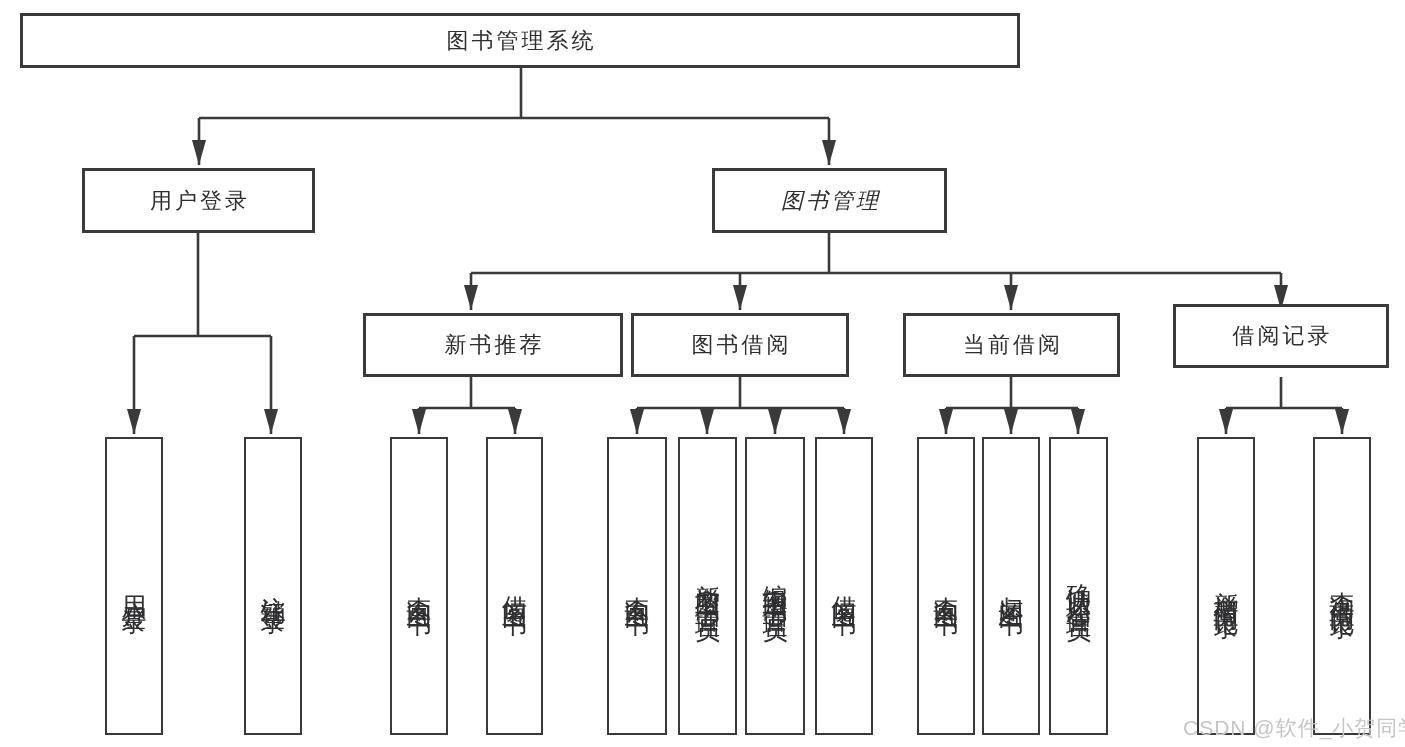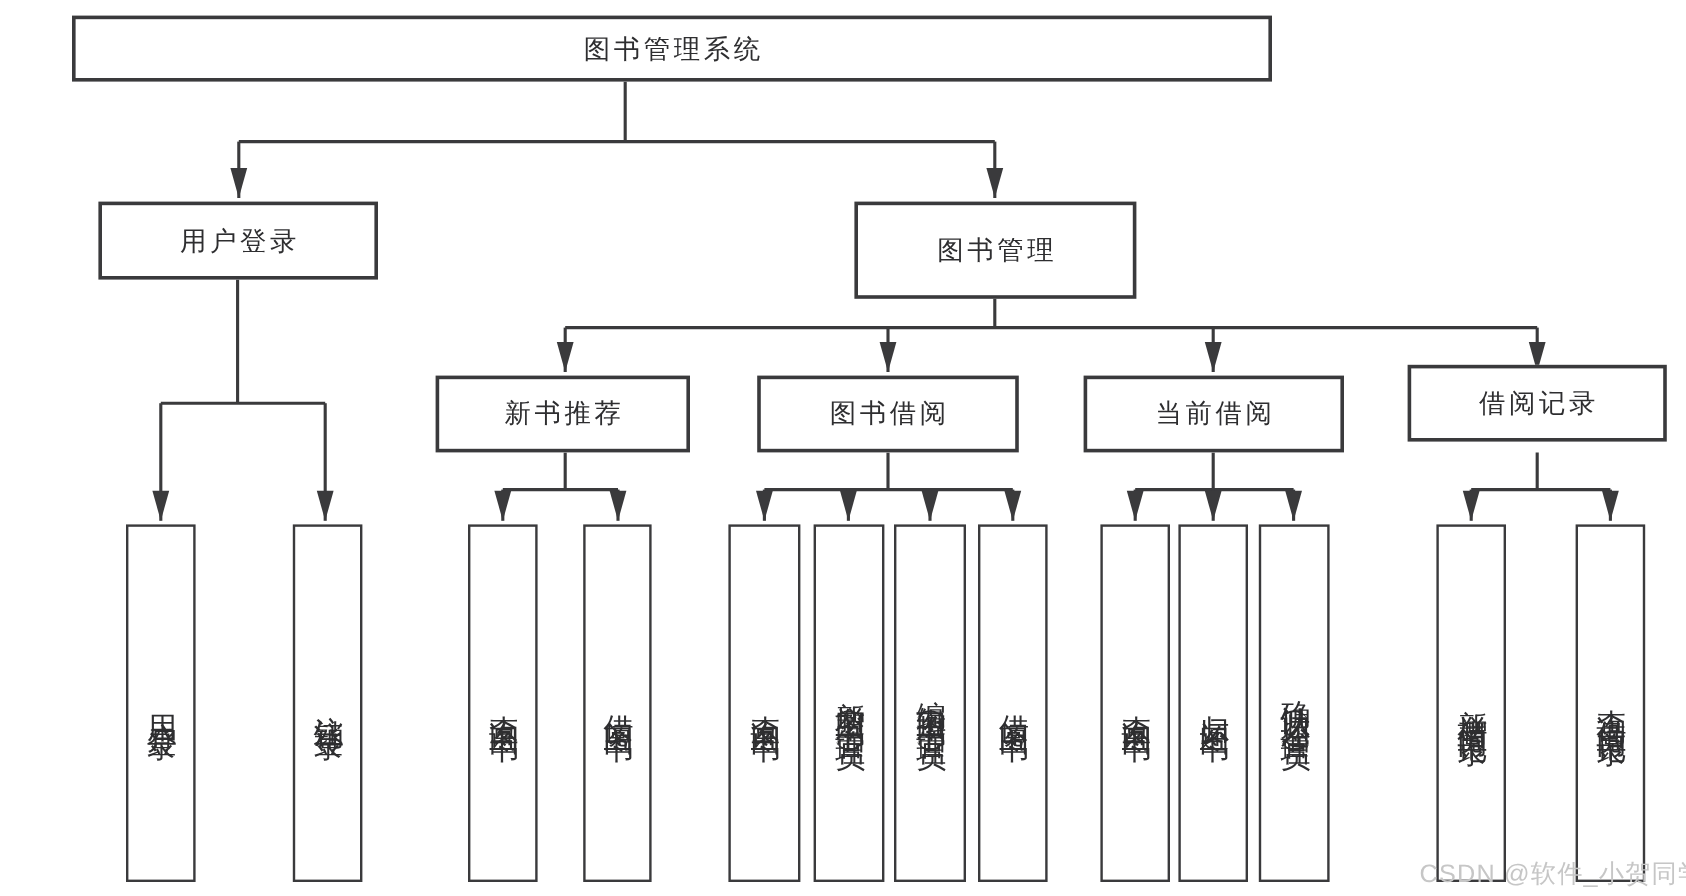"图书管理系统" #n-root { margin-left: 40px -> none }
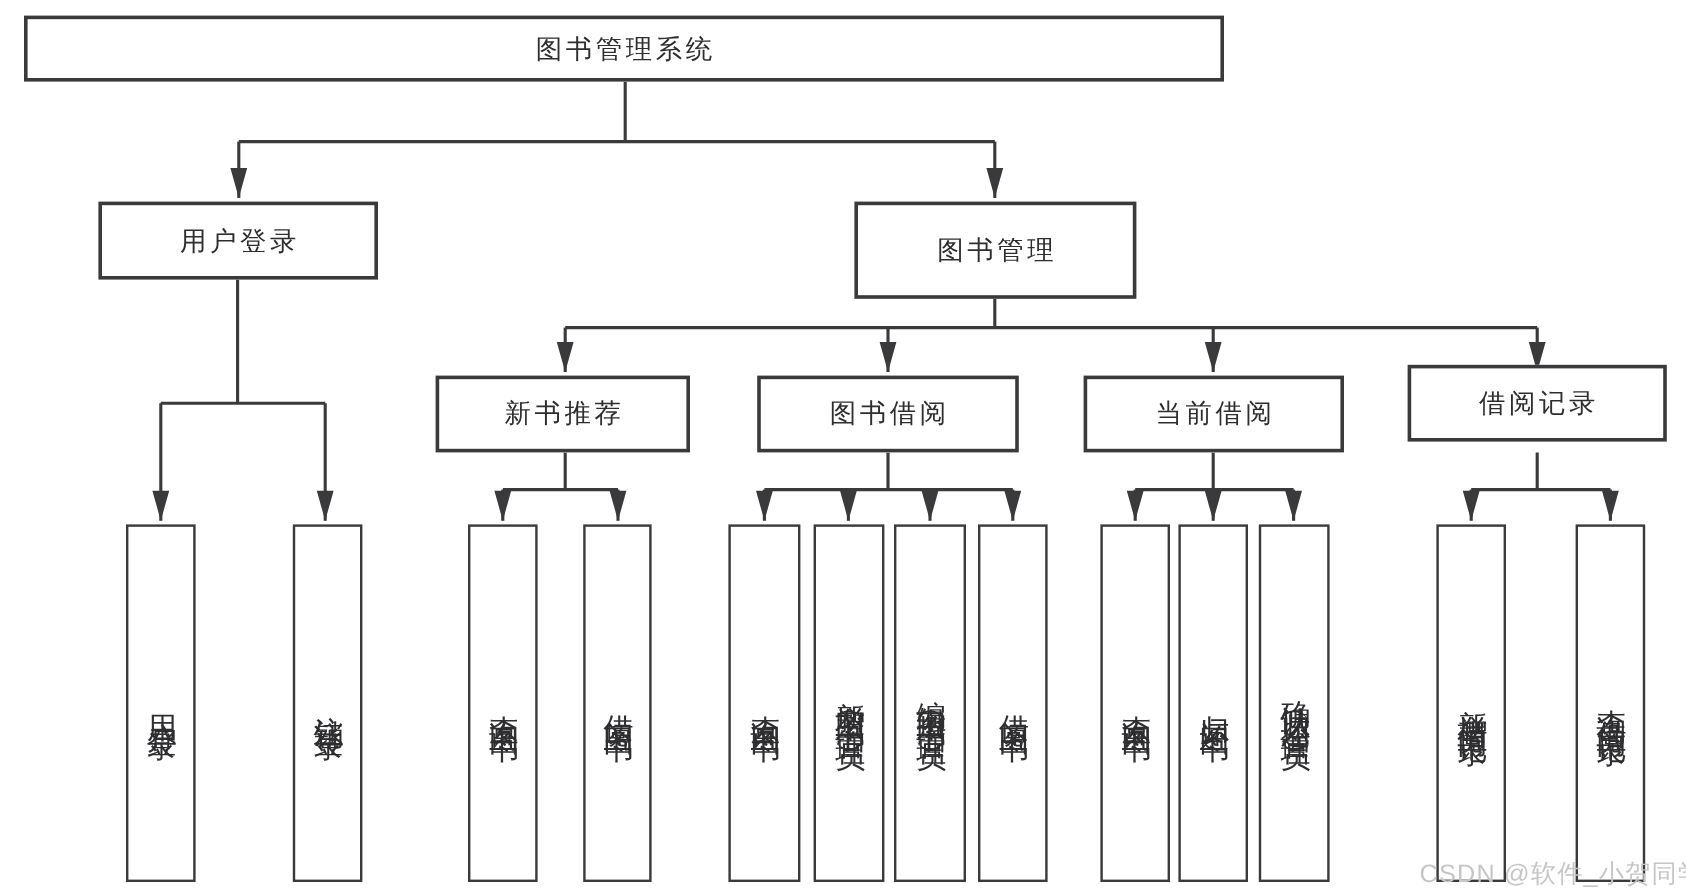"图书管理" #n-mgmt { font-style: none -> italic; height: 81px -> 65px }
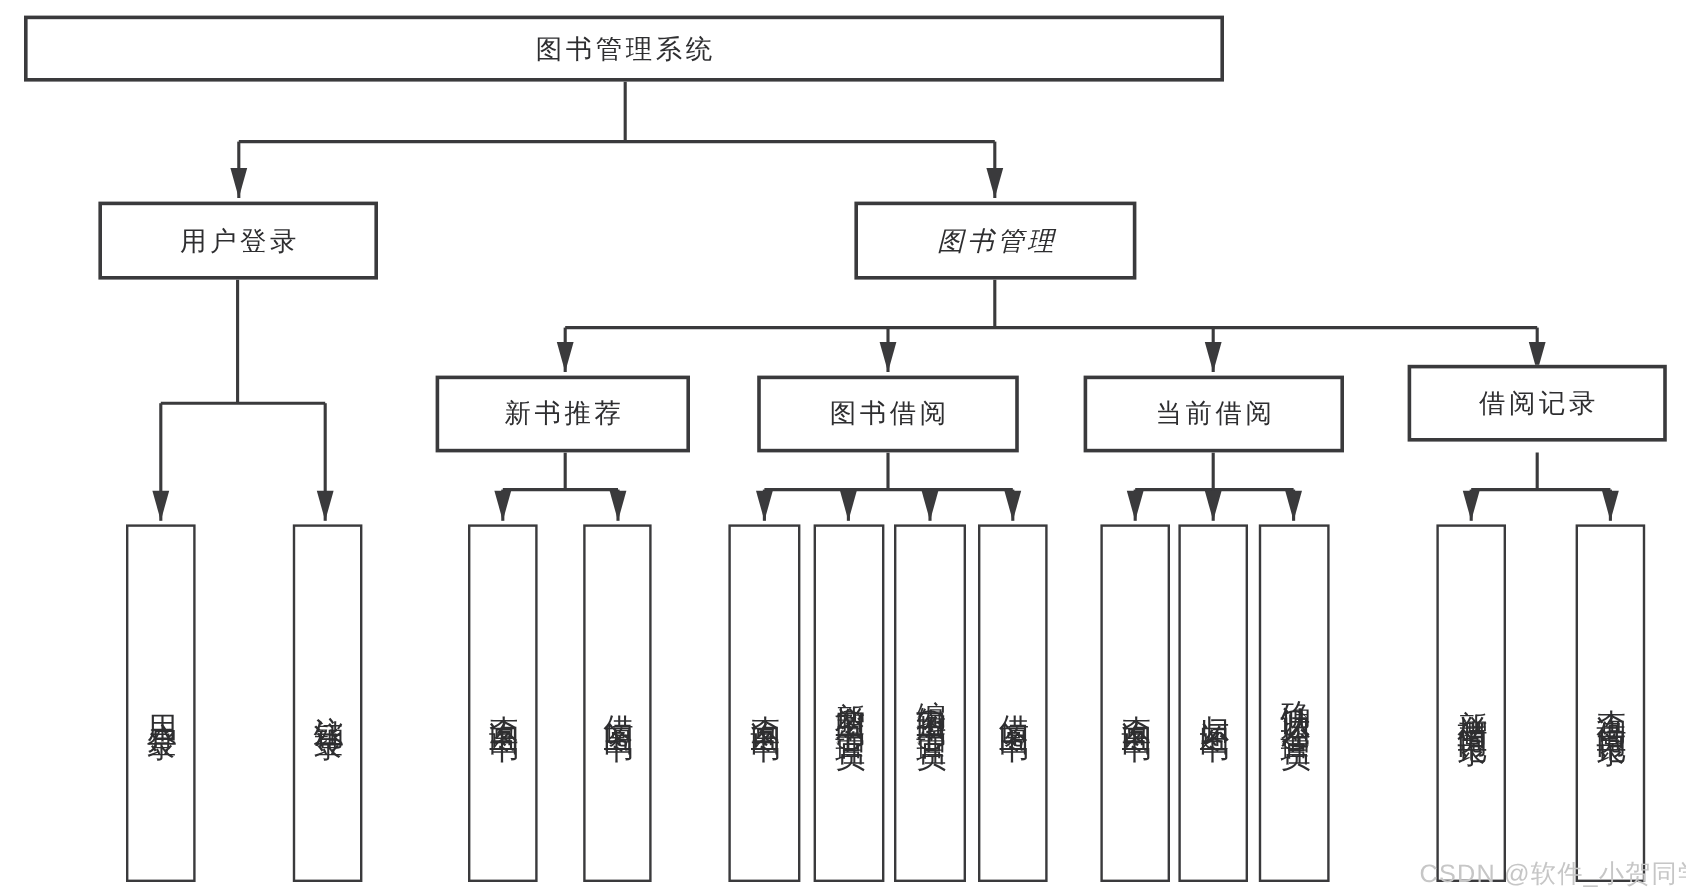"新书推荐" #n-rec { width: 212px -> 260px }
